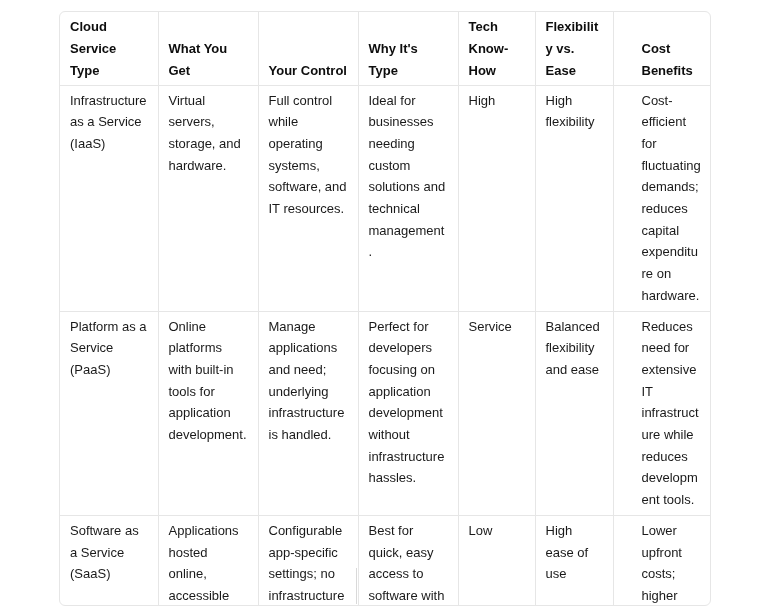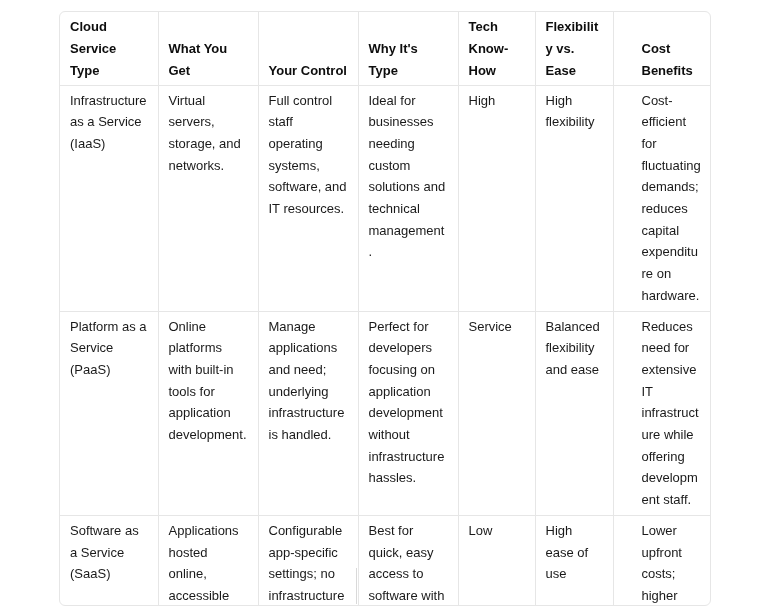"Virtual servers, storage, and networks." td { text: networks -> hardware }
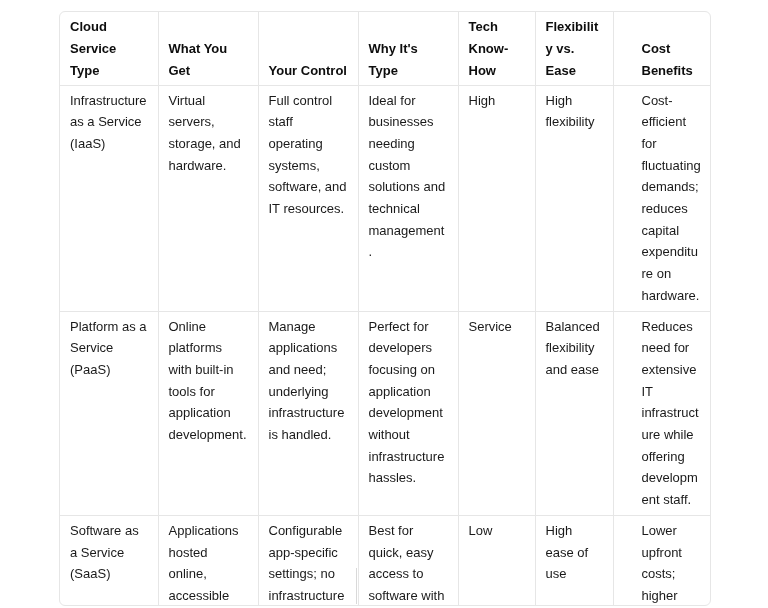"Full control staff operating systems," td { text: staff -> while }
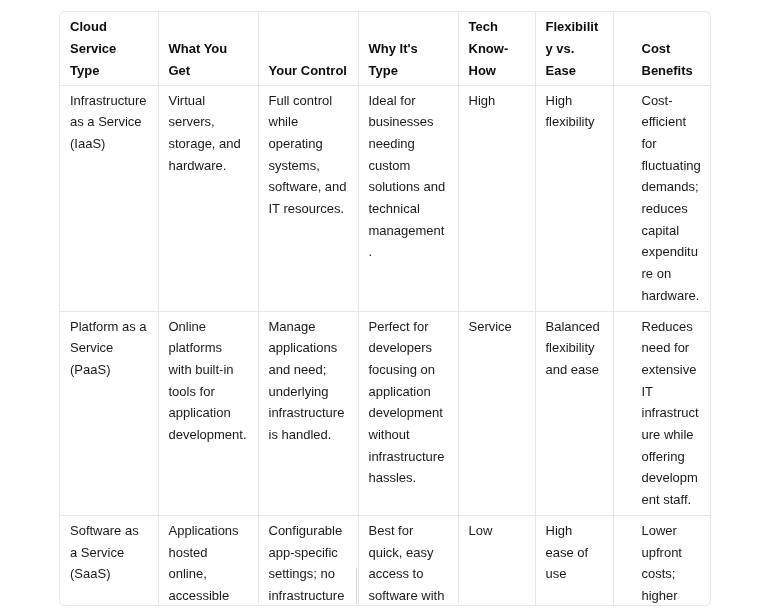"Reduces need for extensive IT" td { text: offering development staff -> reduces development tools }
